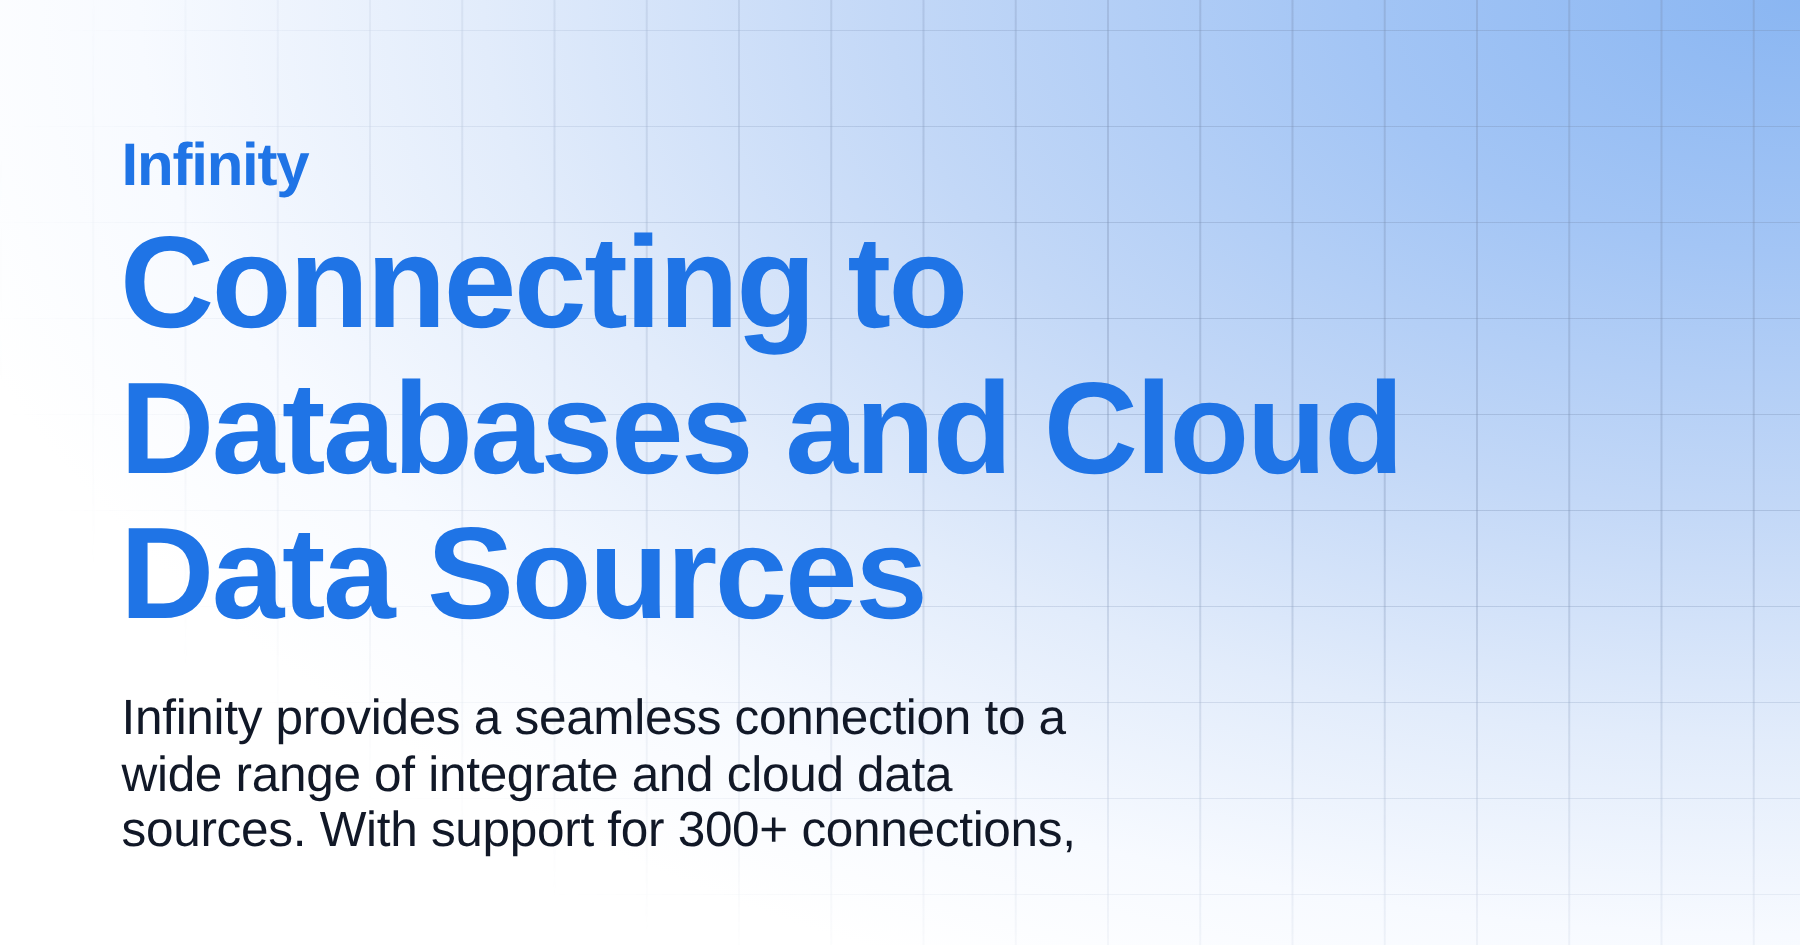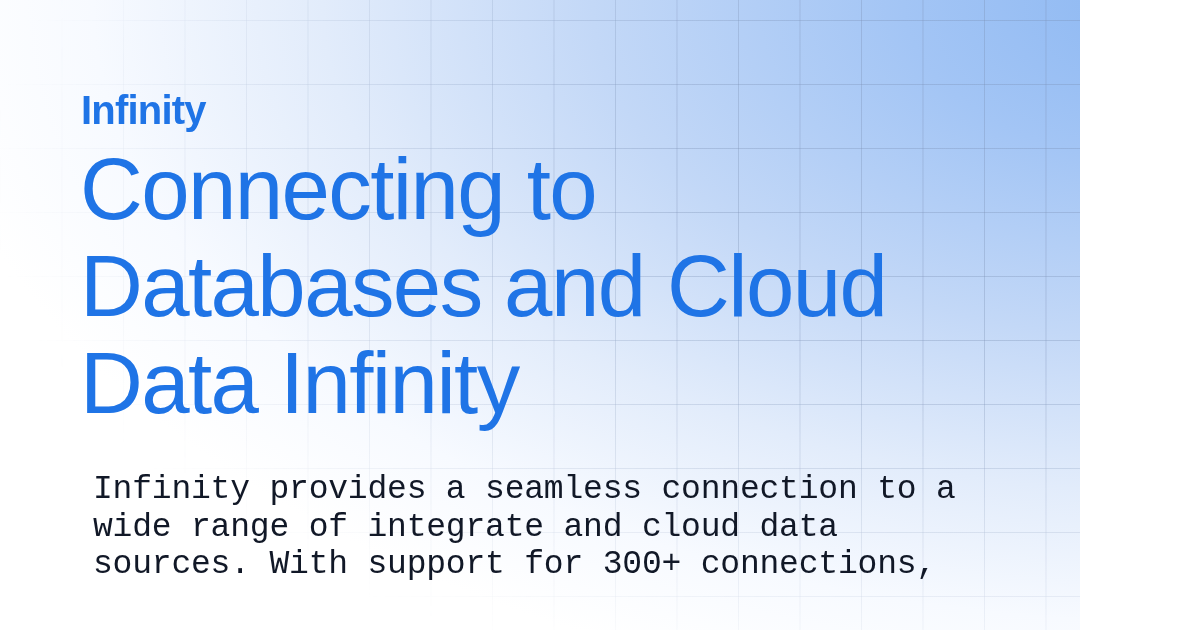"Infinity" .card { width: 1080px -> 1200px }
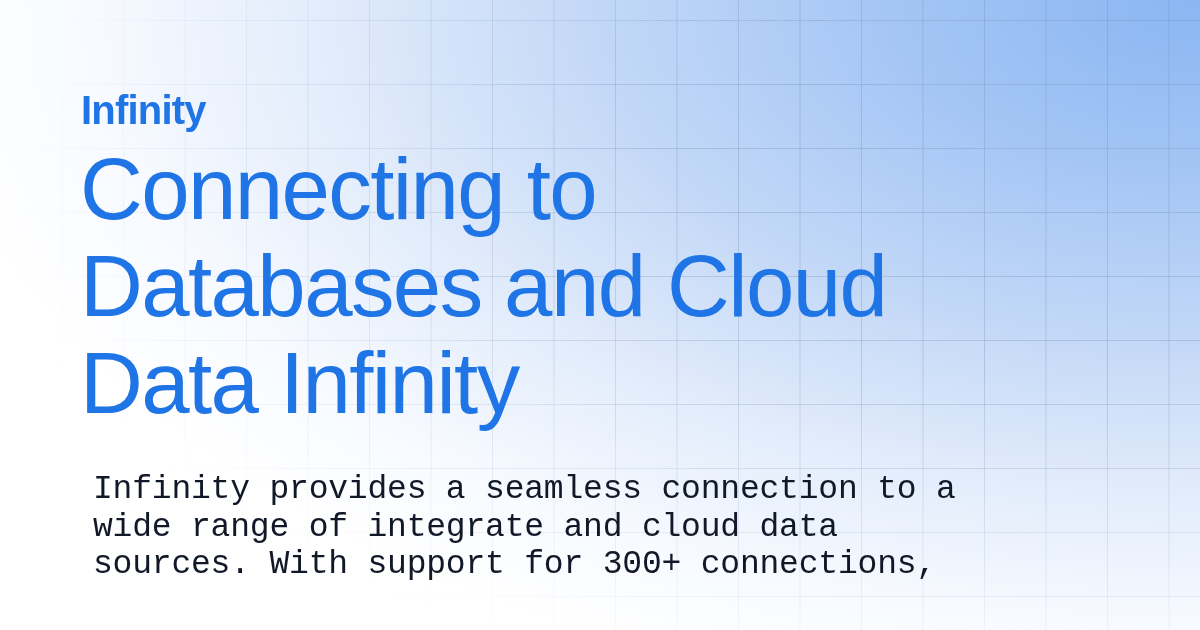"Connecting to" .title { font-weight: 400 -> 700 }
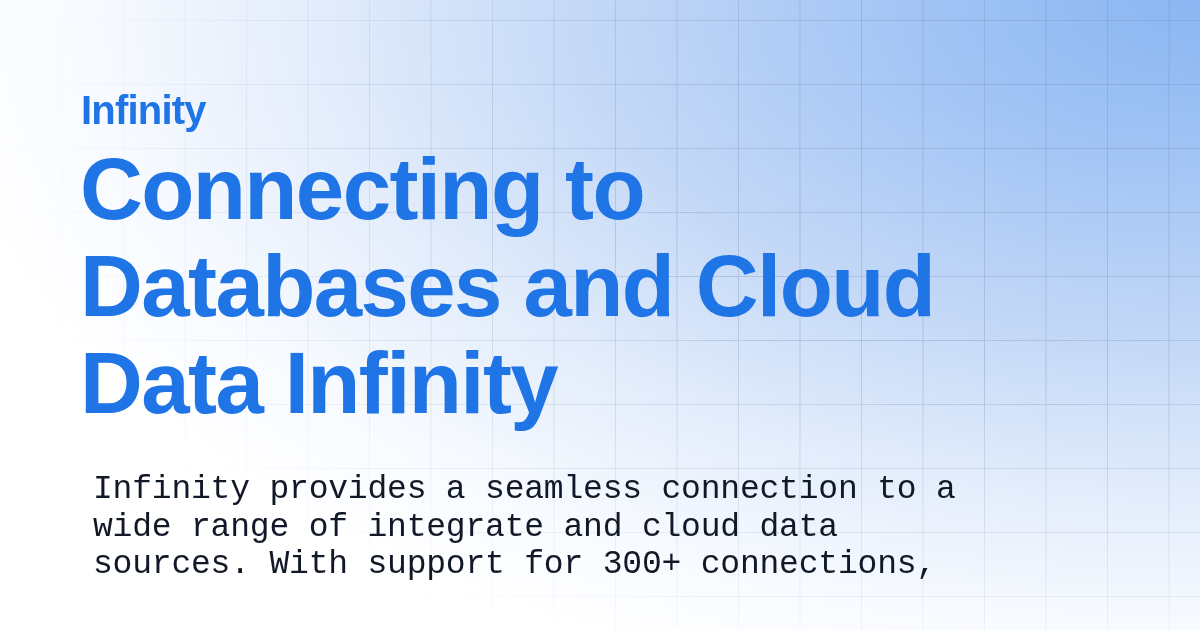"Data Infinity" span.line { text: Infinity -> Sources }
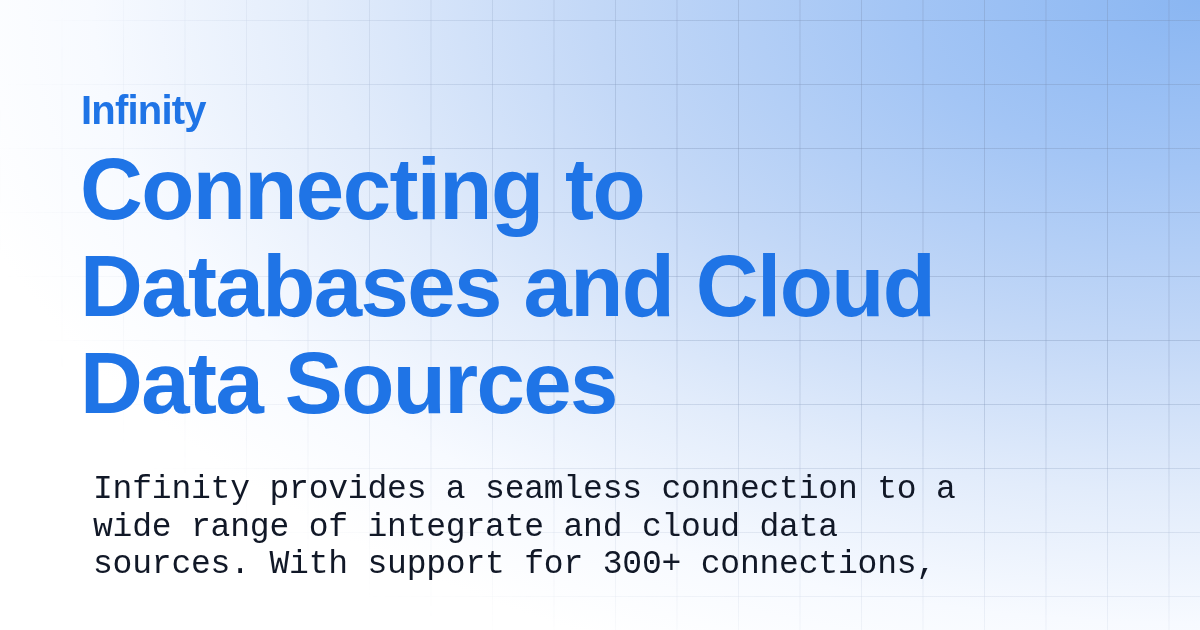"Infinity provides a seamless connection" .desc { font-family: Liberation Mono, monospace -> Liberation Sans, sans-serif; margin: 12px -> 0 }
